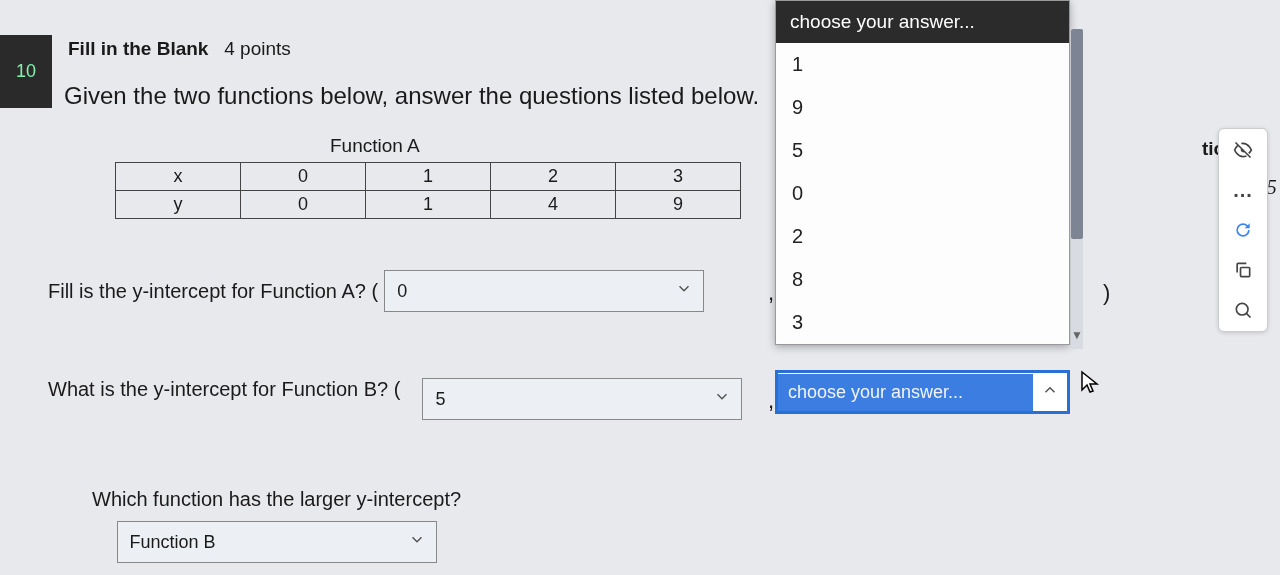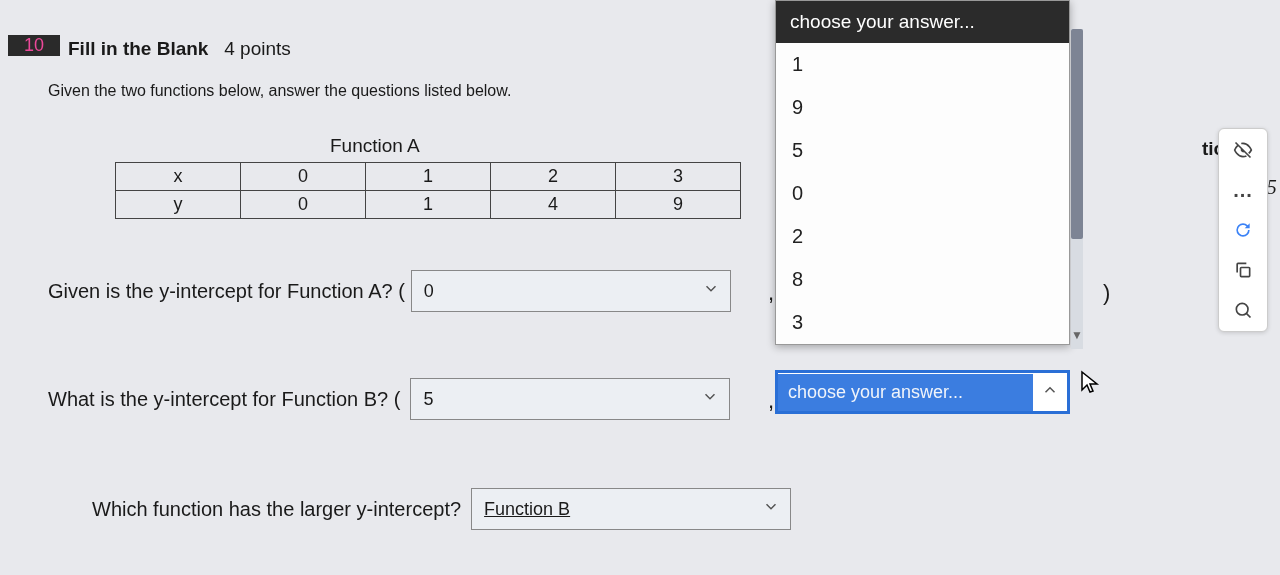"10" .badge { color: #ec4899 -> #86efac; left: 8px -> 0; padding: 0 16px -> 26px 16px }
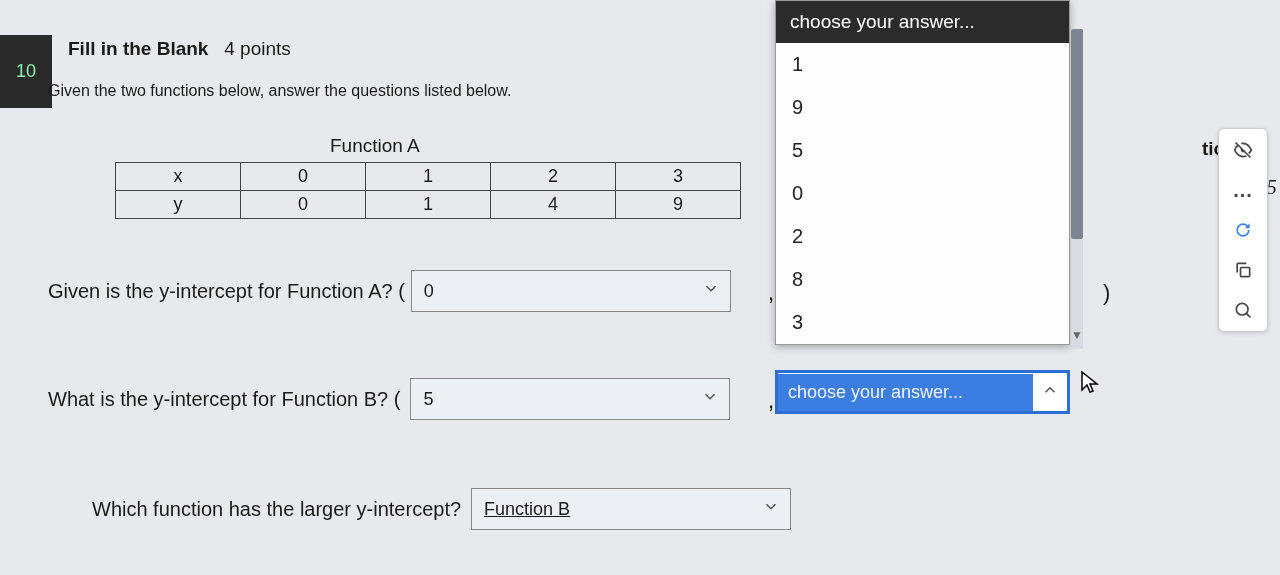"Given the two functions below," .instr { font-size: 16px -> 24px; left: 48px -> 64px }
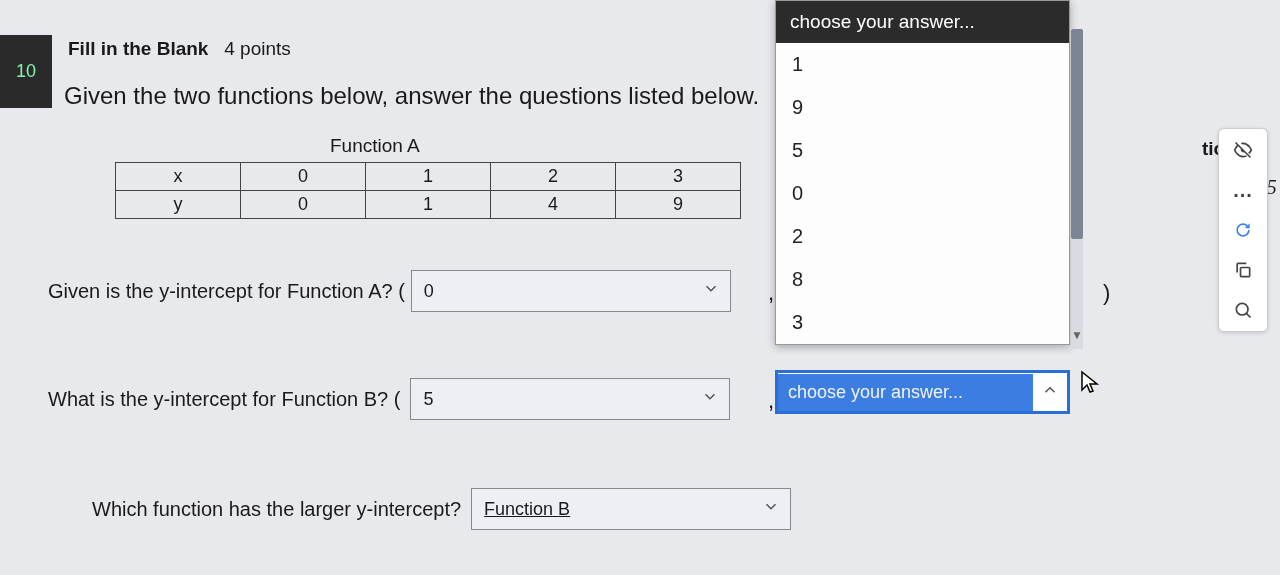"Given is the y-intercept for" span { text: Given -> Fill }
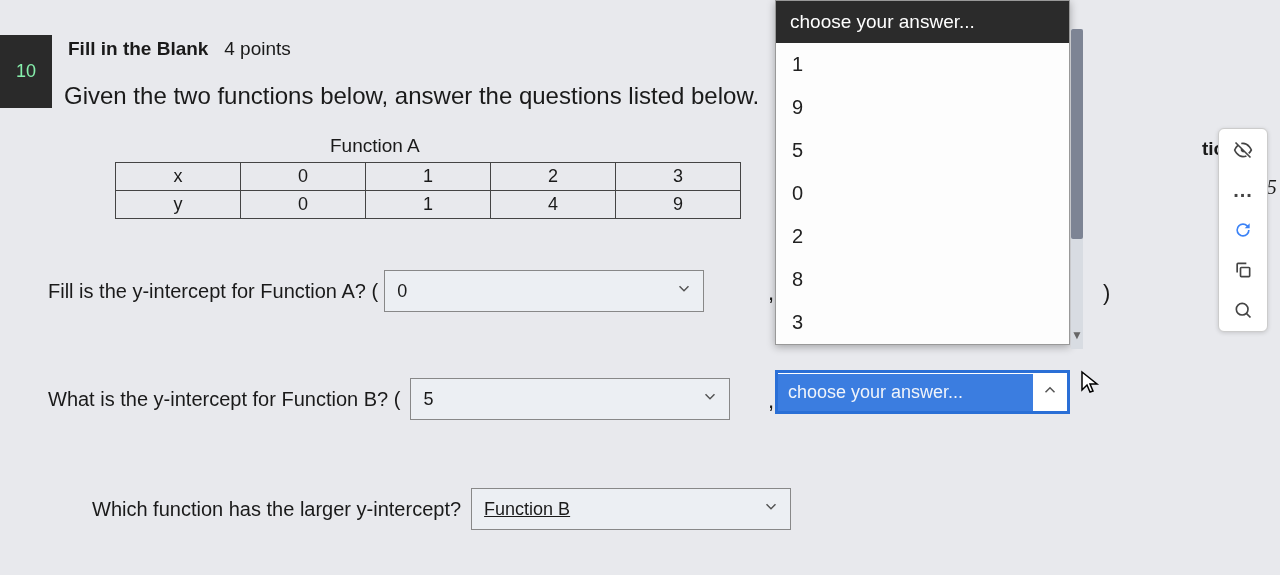"What is the y-intercept for" .q2 { align-items: center -> none; gap: 10px -> 22px }
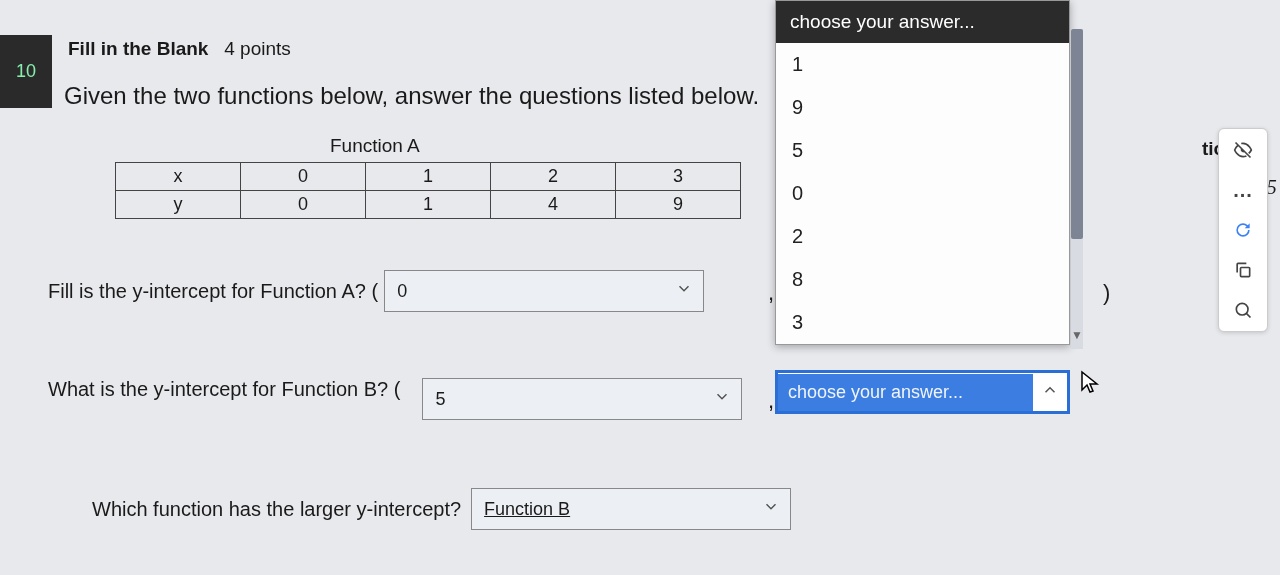"Which function has the larger" .q3 { flex-direction: none -> column }
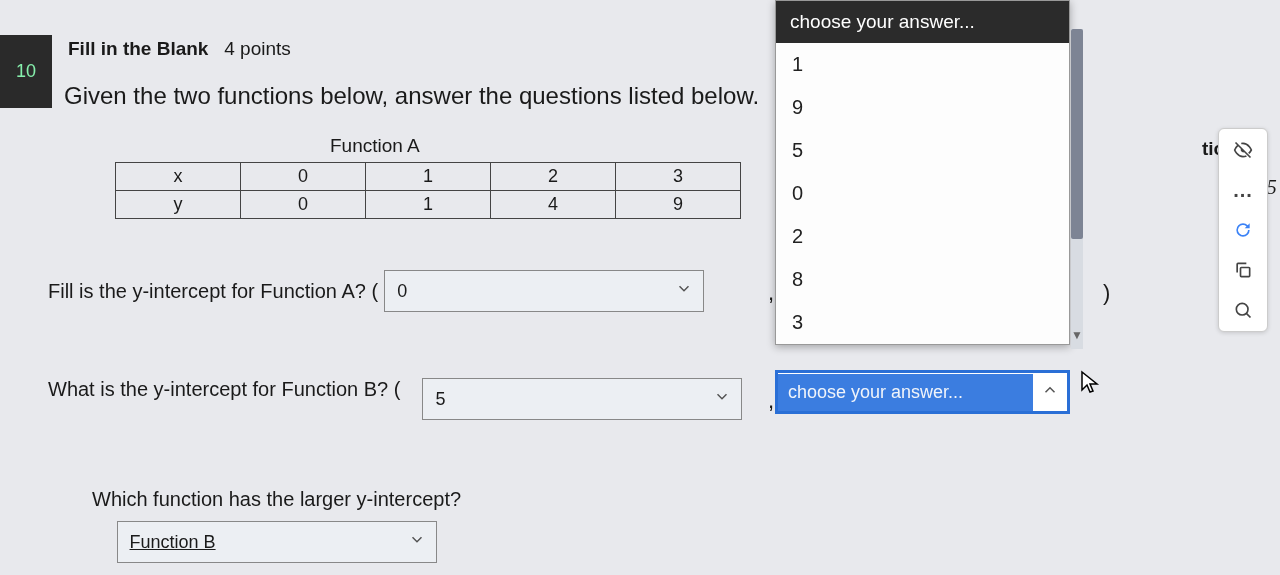"Function B" .sel.sm { text-decoration: underline -> none }
